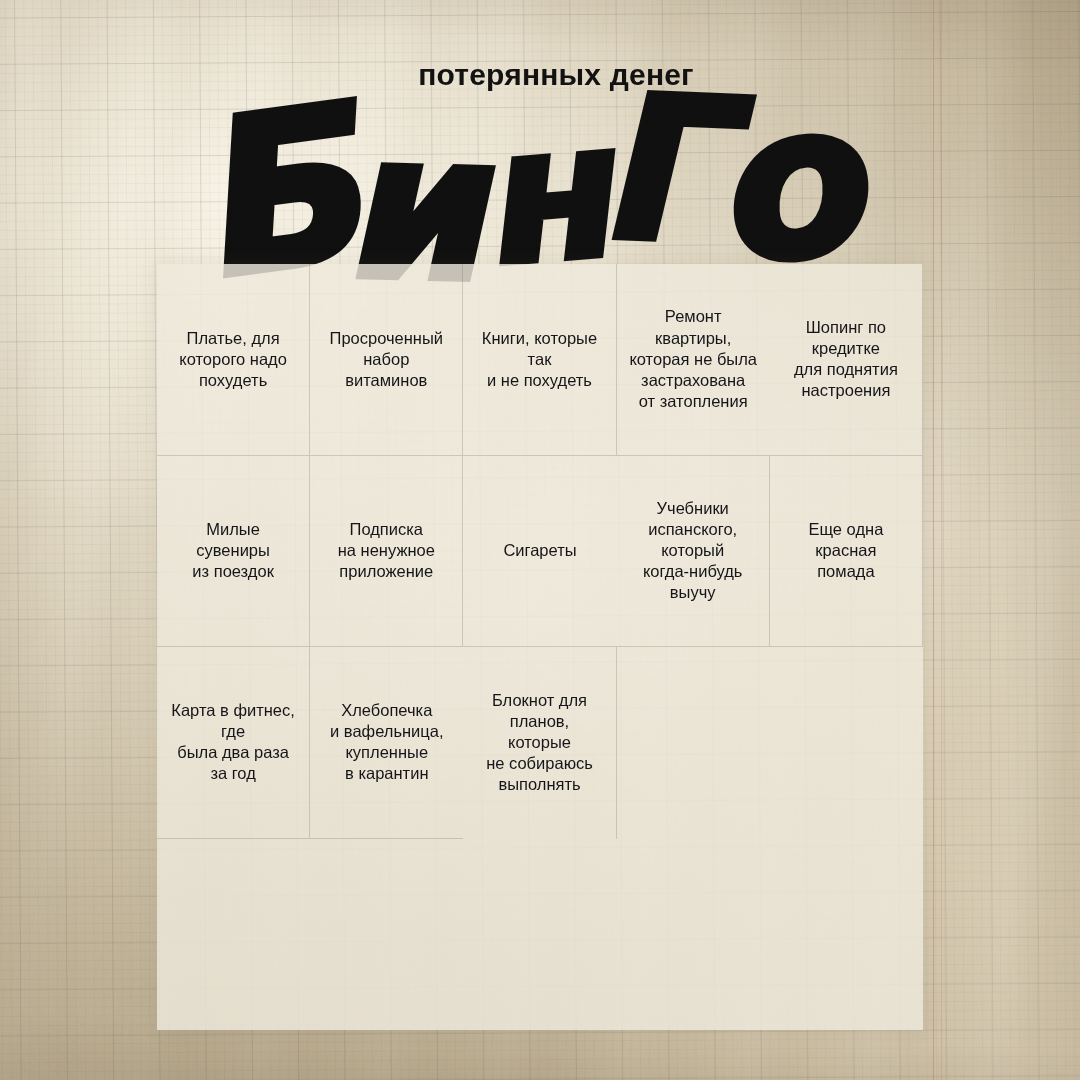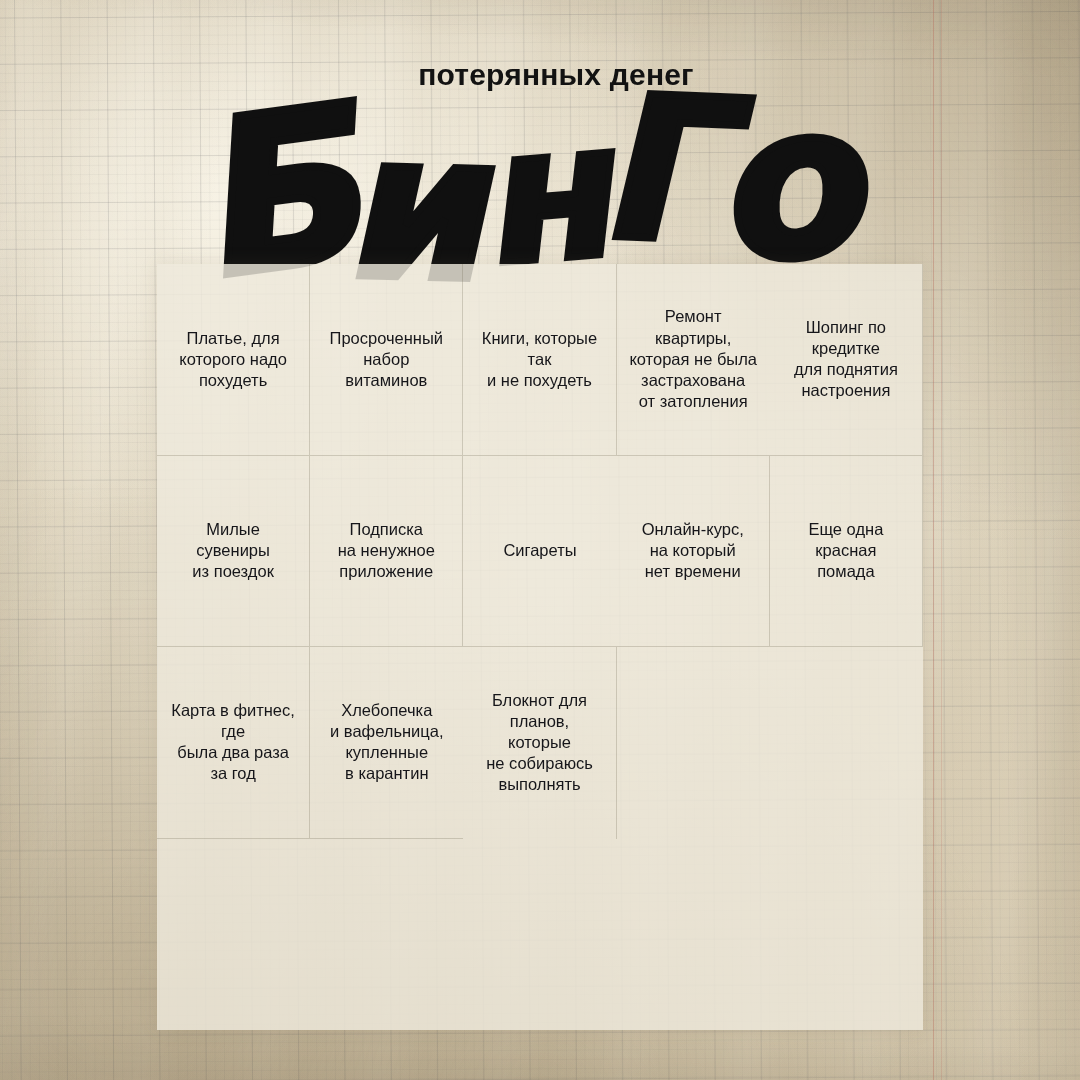"Учебники" div.cell { html: none -> <div>Учебники испанского, который когда-нибудь выучу</div> }
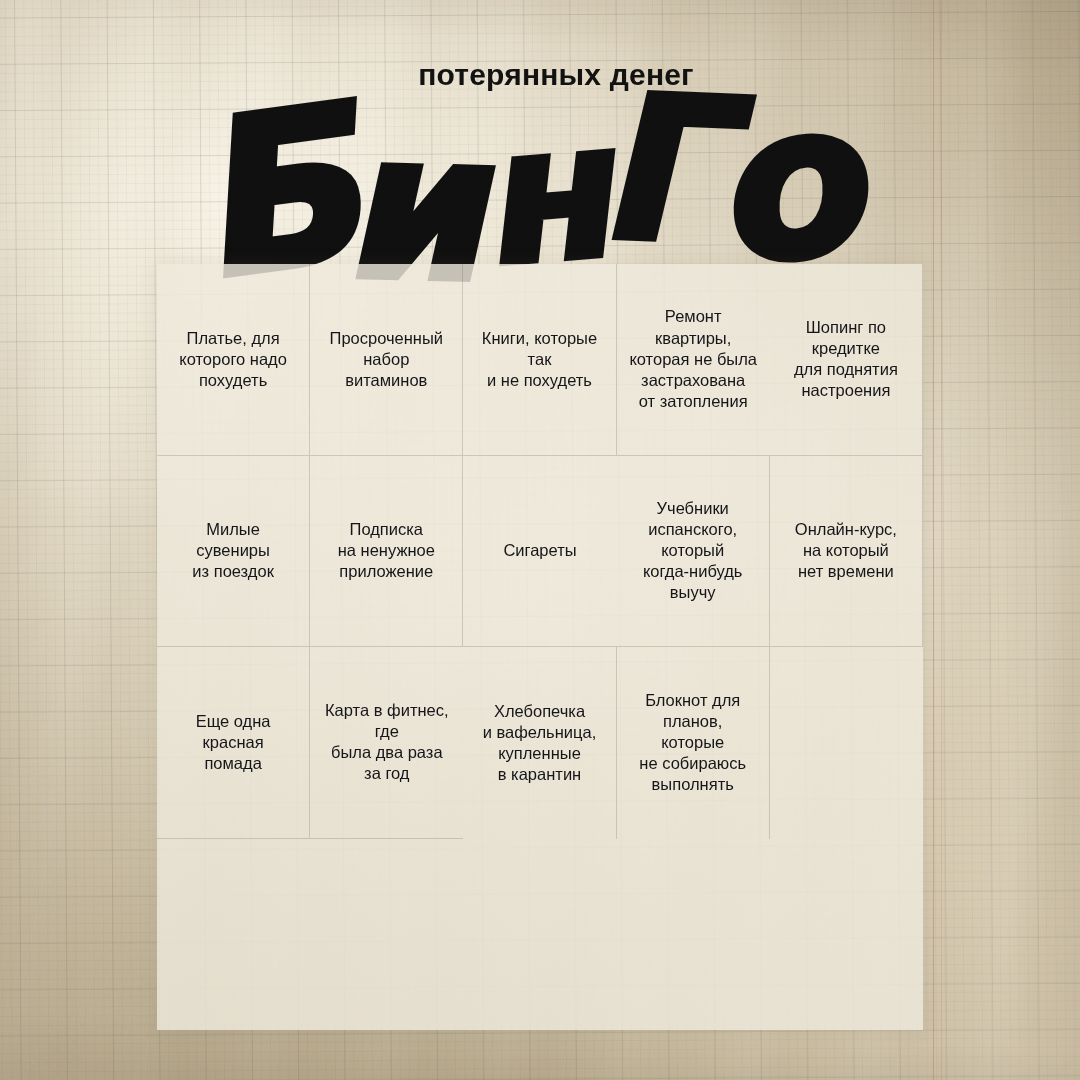"Онлайн-курс," div.cell { html: <div>Онлайн-курс, на который нет времени</div> -> none }
